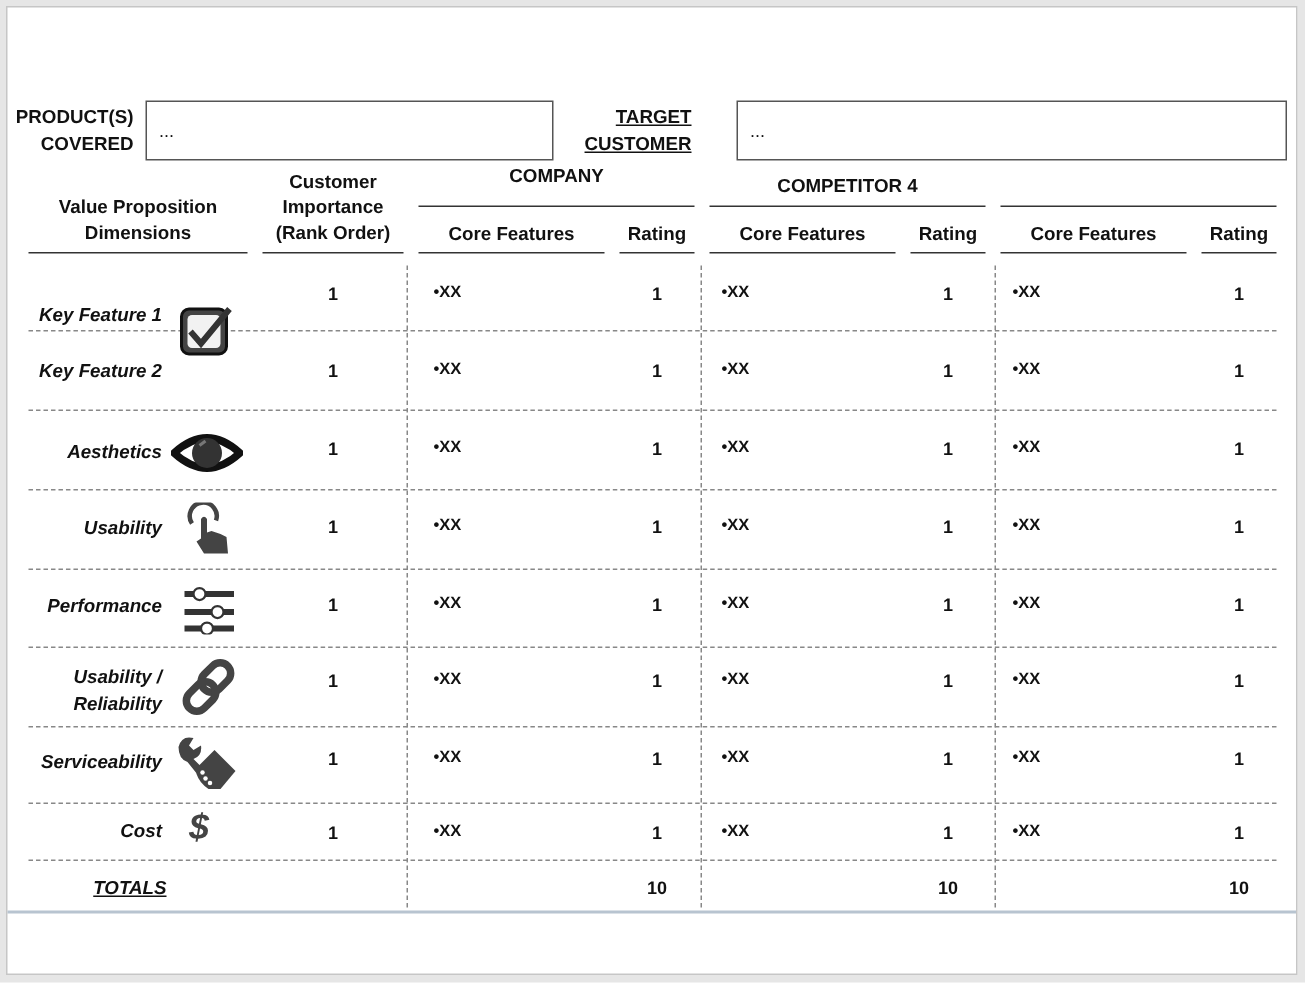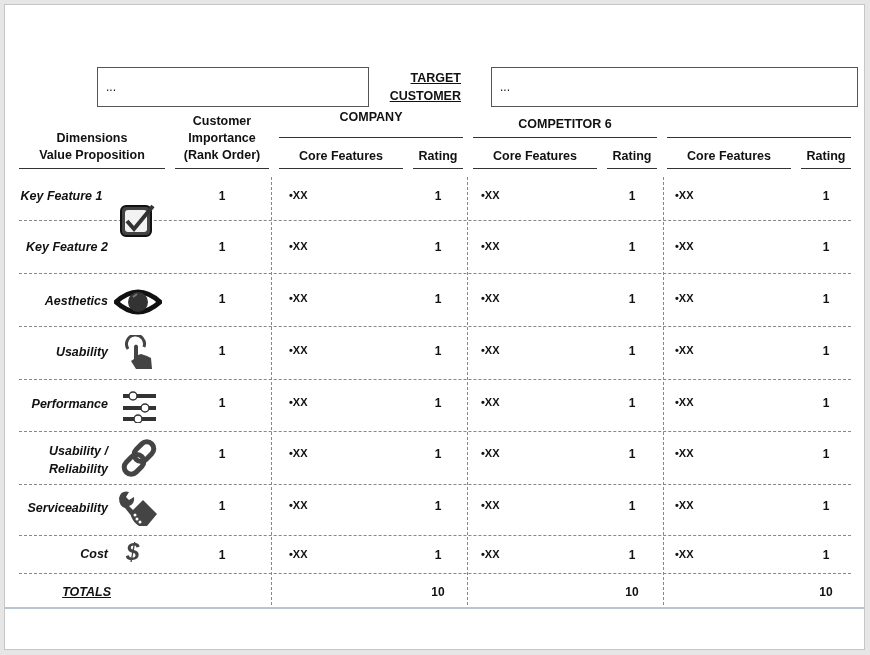"PRODUCT(S)" div.lbl { html: none -> <div> <div>PRODUCT(S)</div> <div>COVERED</div> </div> }
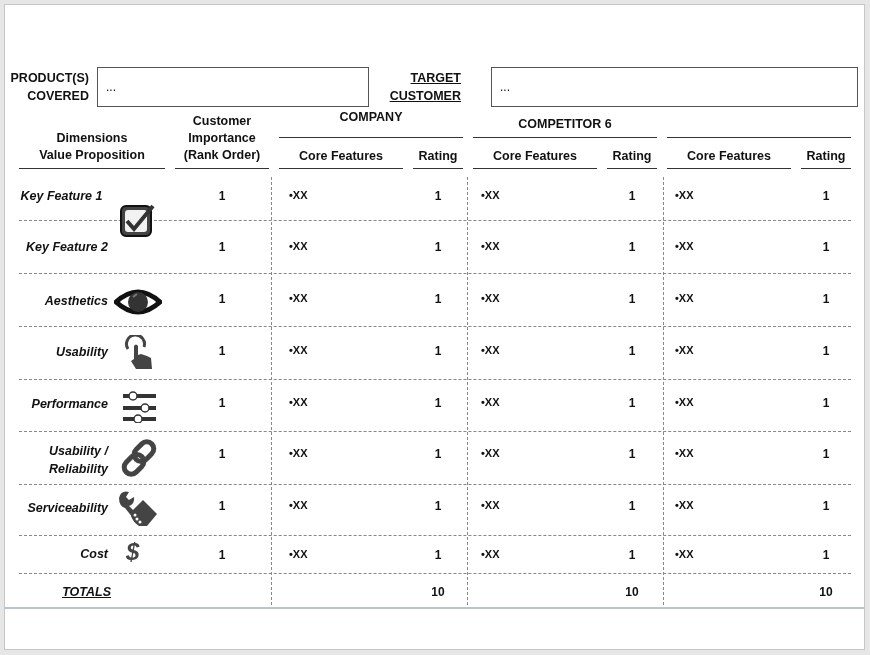"COMPETITOR 6" div.hdr { text: 6 -> 4 }
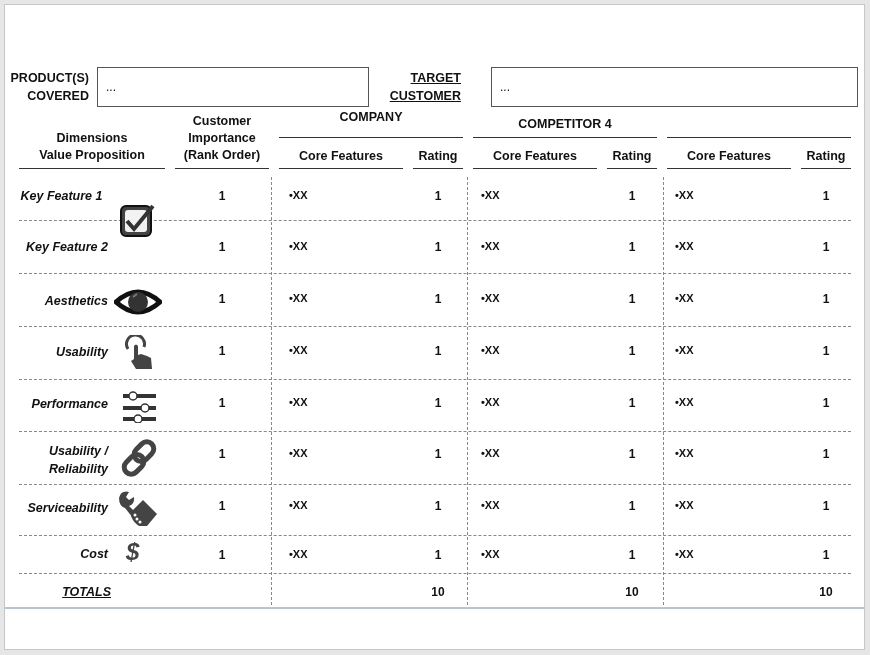"Dimensions" div { order: before "Value Proposition" -> after "Value Proposition" }
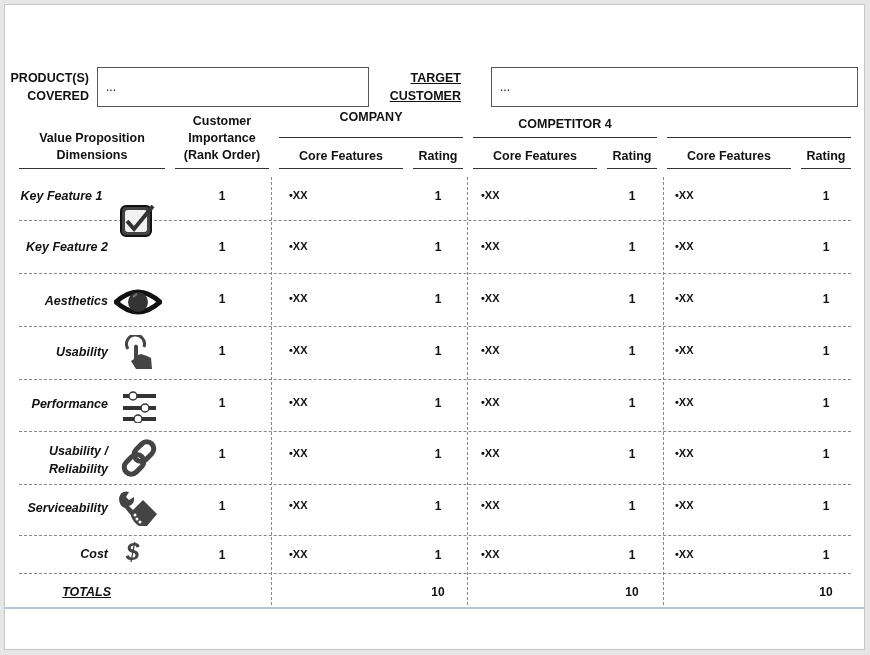"Key Feature 1" div.dim { text-align: center -> none; top: 182px -> 196px }
